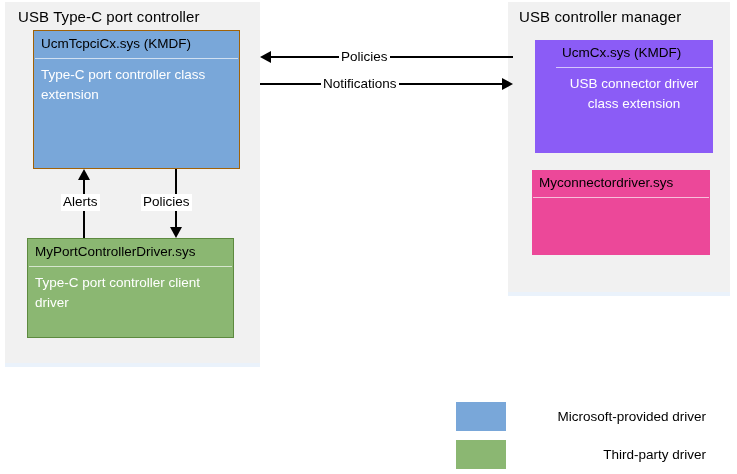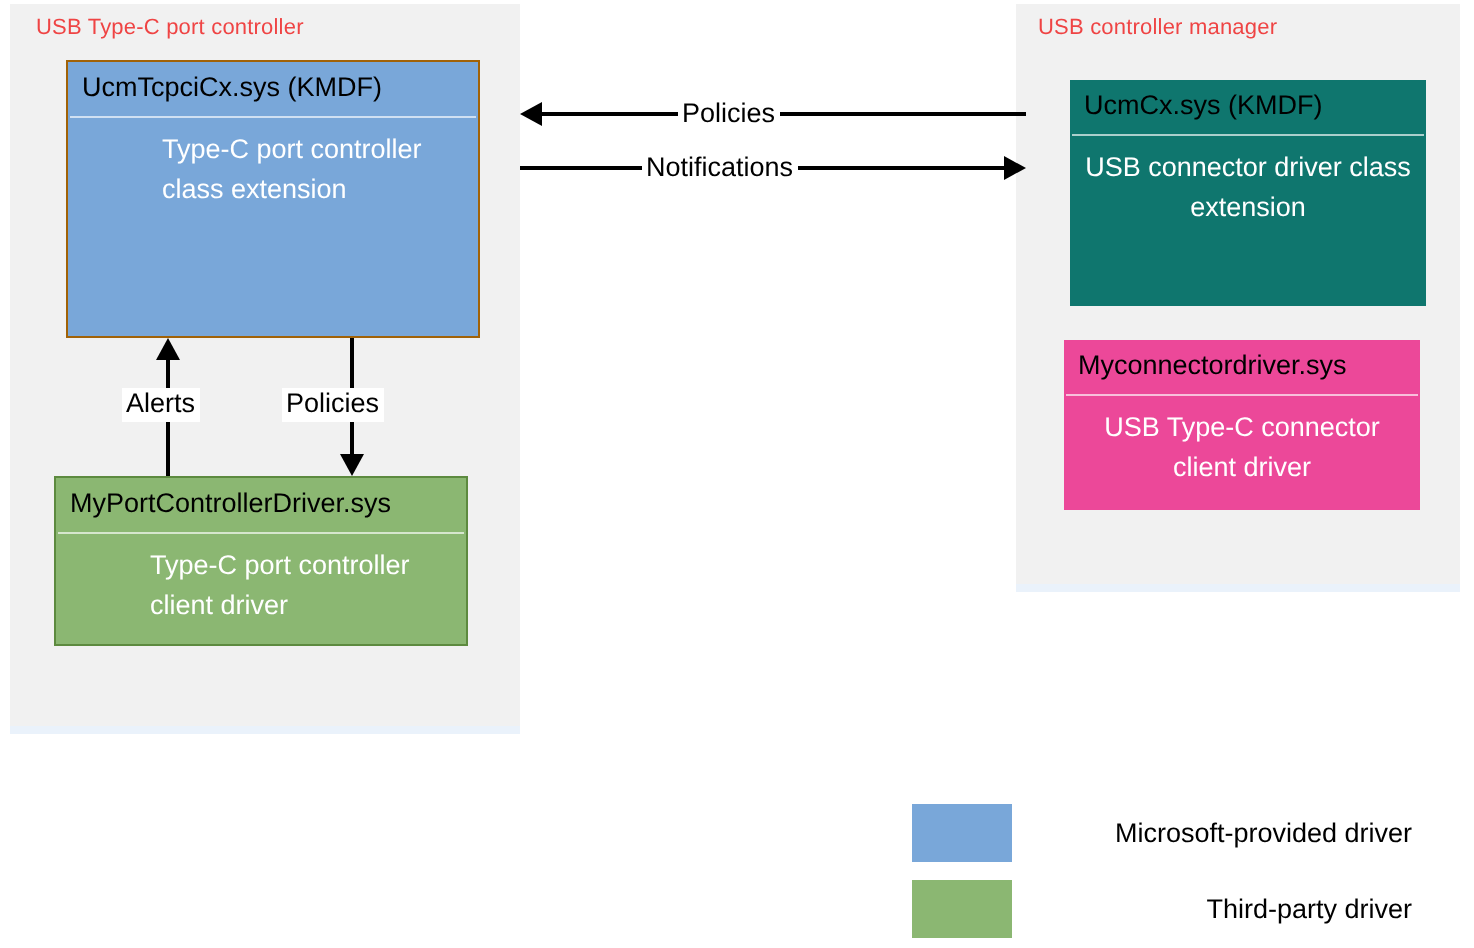"USB Type-C port controller" .panel-title { color: #ef4444 -> #000000; font-size: 11px -> 15px }
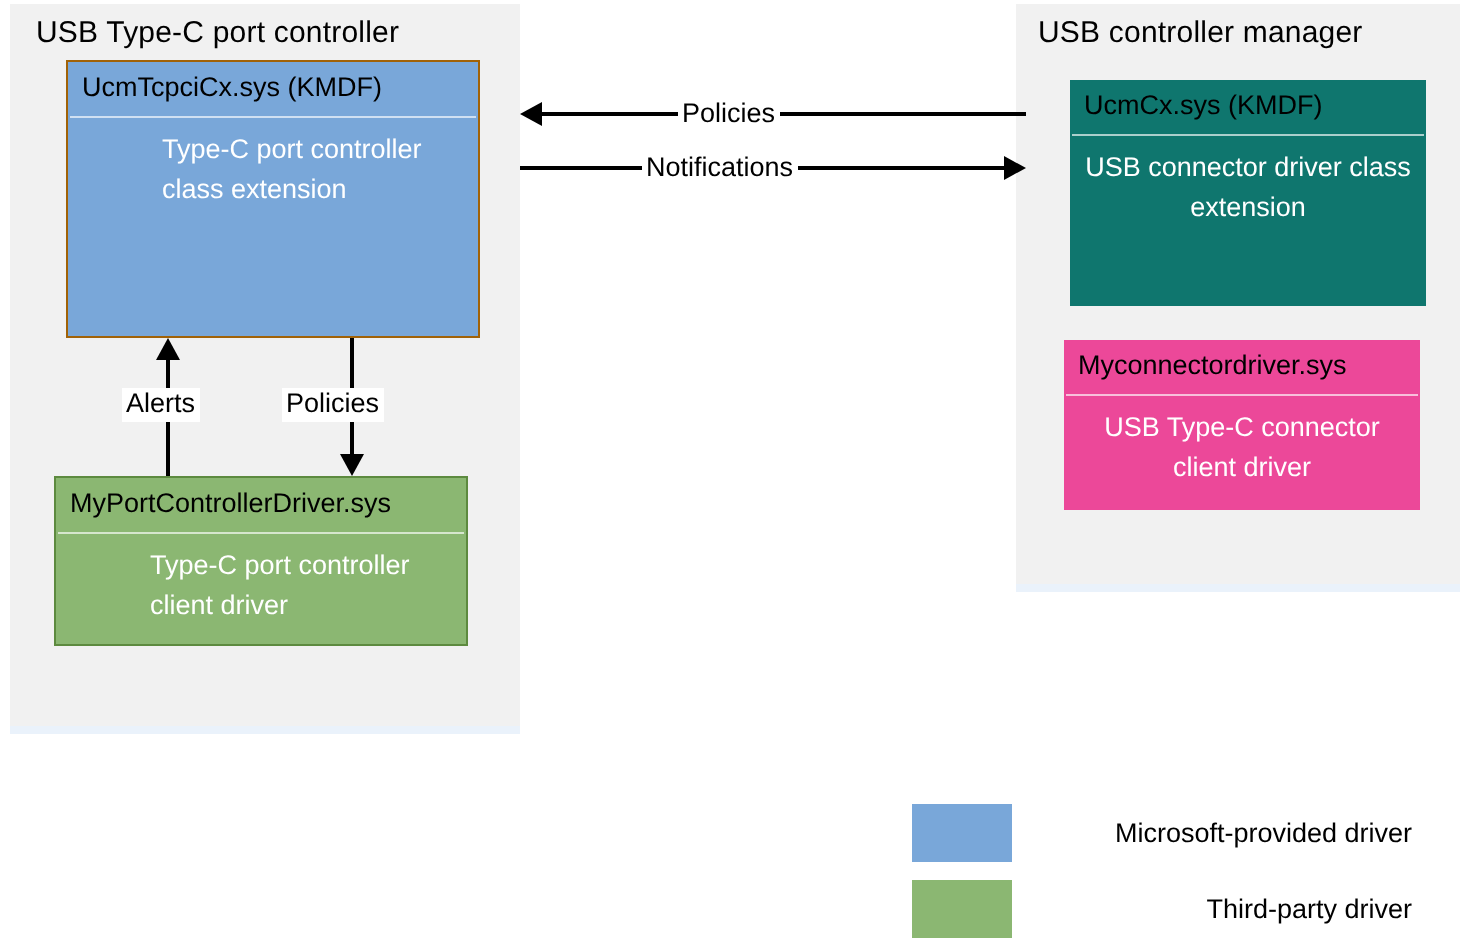"UcmCx.sys (KMDF)" .box.flat-blue { background: #0f766e -> #8b5cf6; padding-left: none -> 20px }
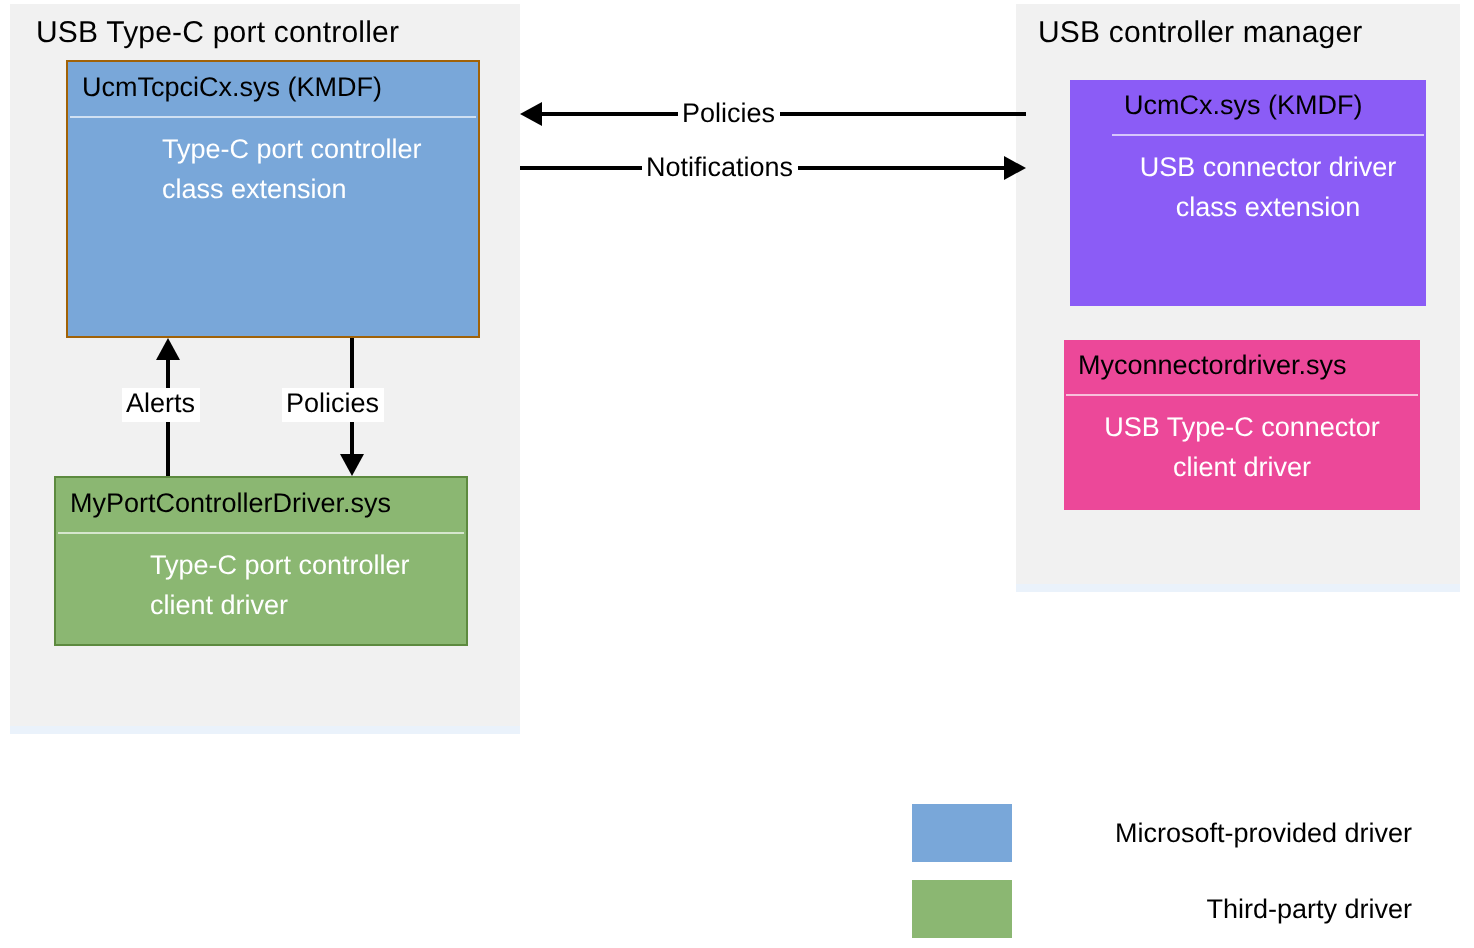"Type-C port controller class extension" .desc-left { margin-left: 40px -> none }
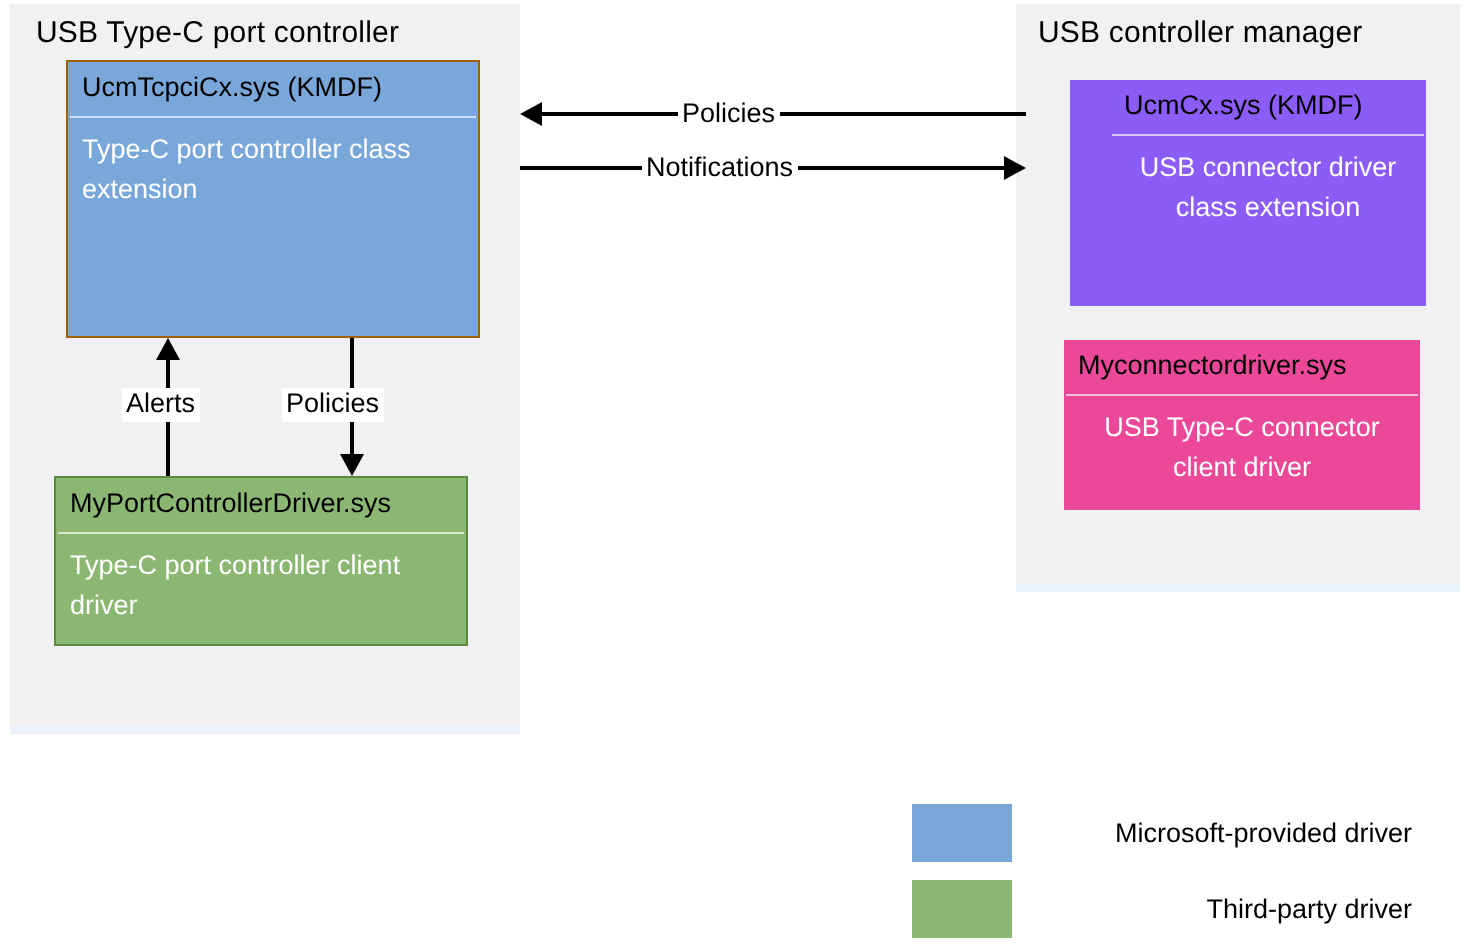"USB Type-C connector client driver" div.box-desc { html: <div>USB Type-C connector client driver</div> -> none }
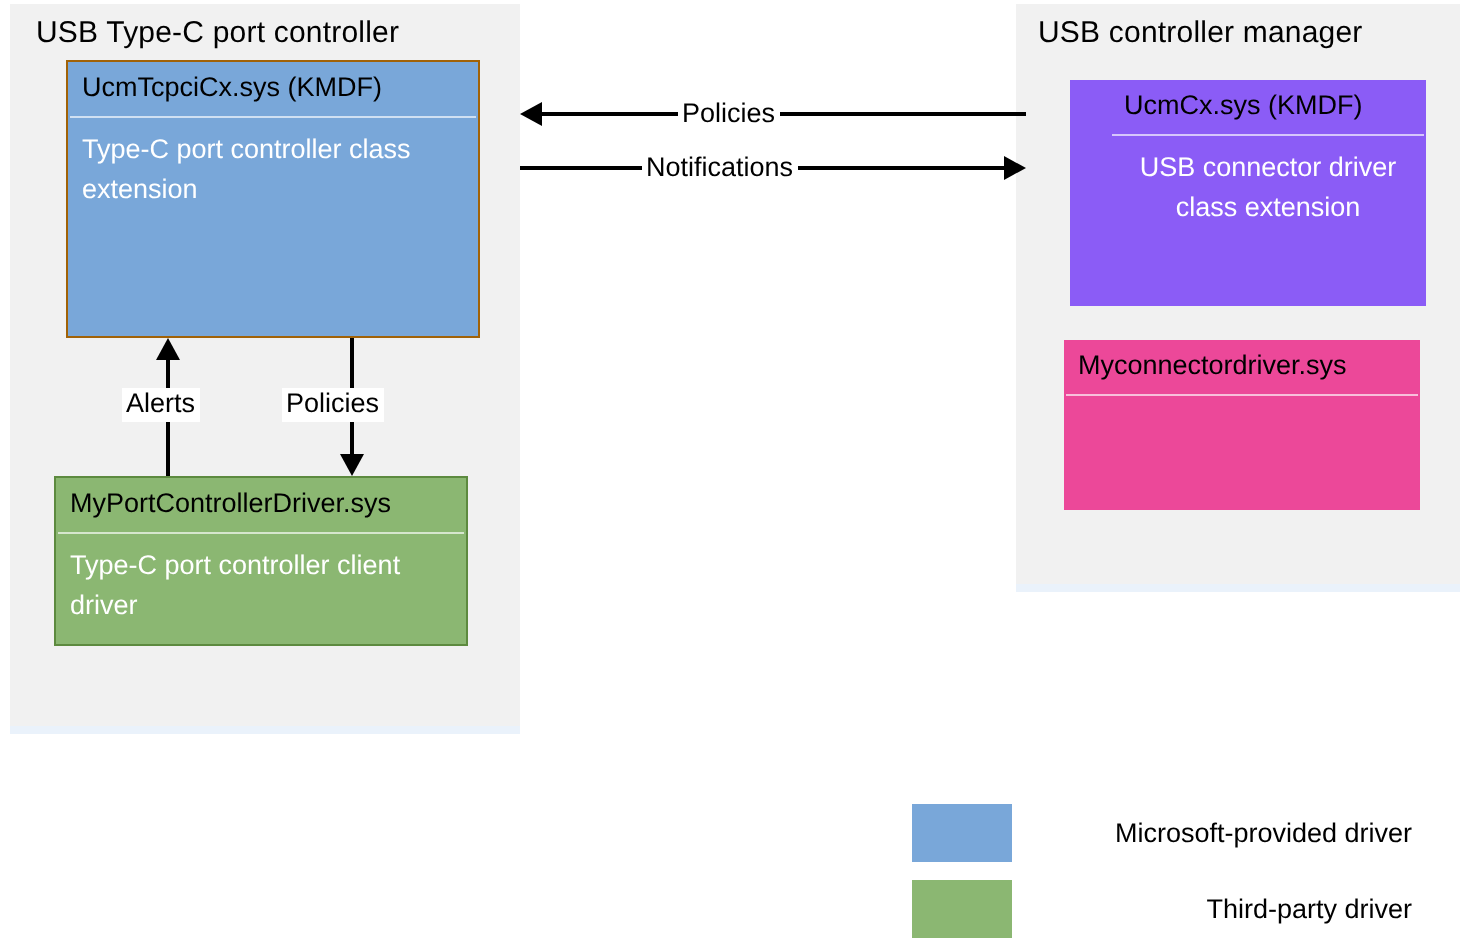"MyPortControllerDriver.sys" #box-myportctrl { height: 85px -> 100px }
